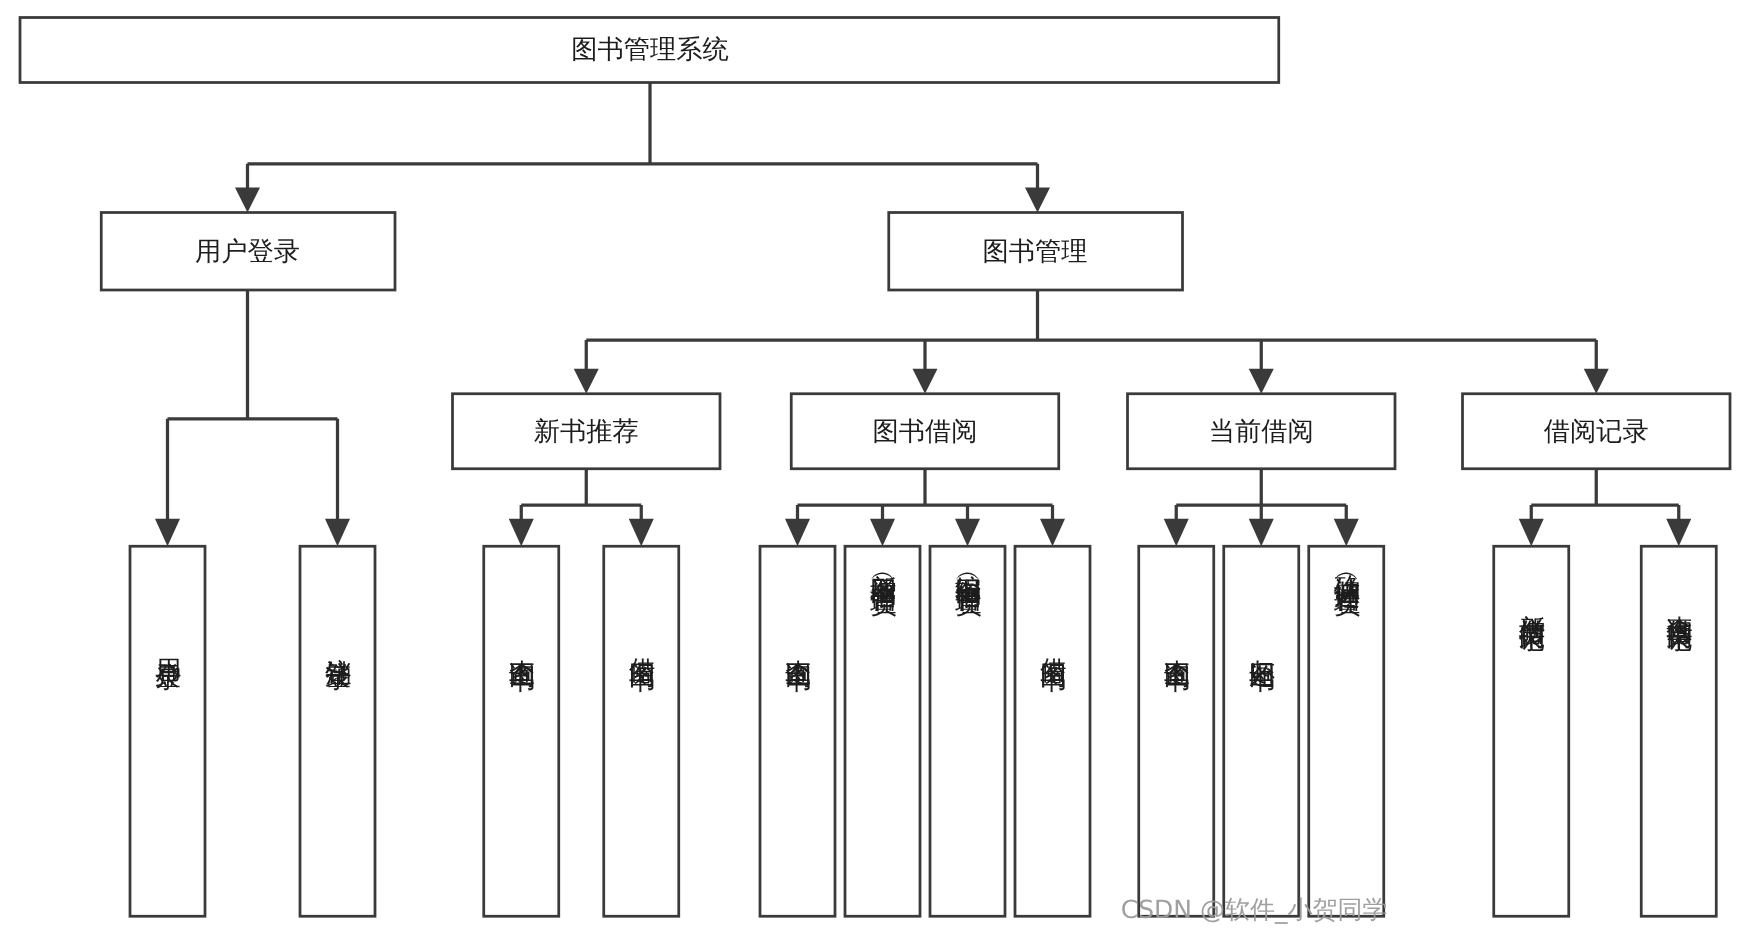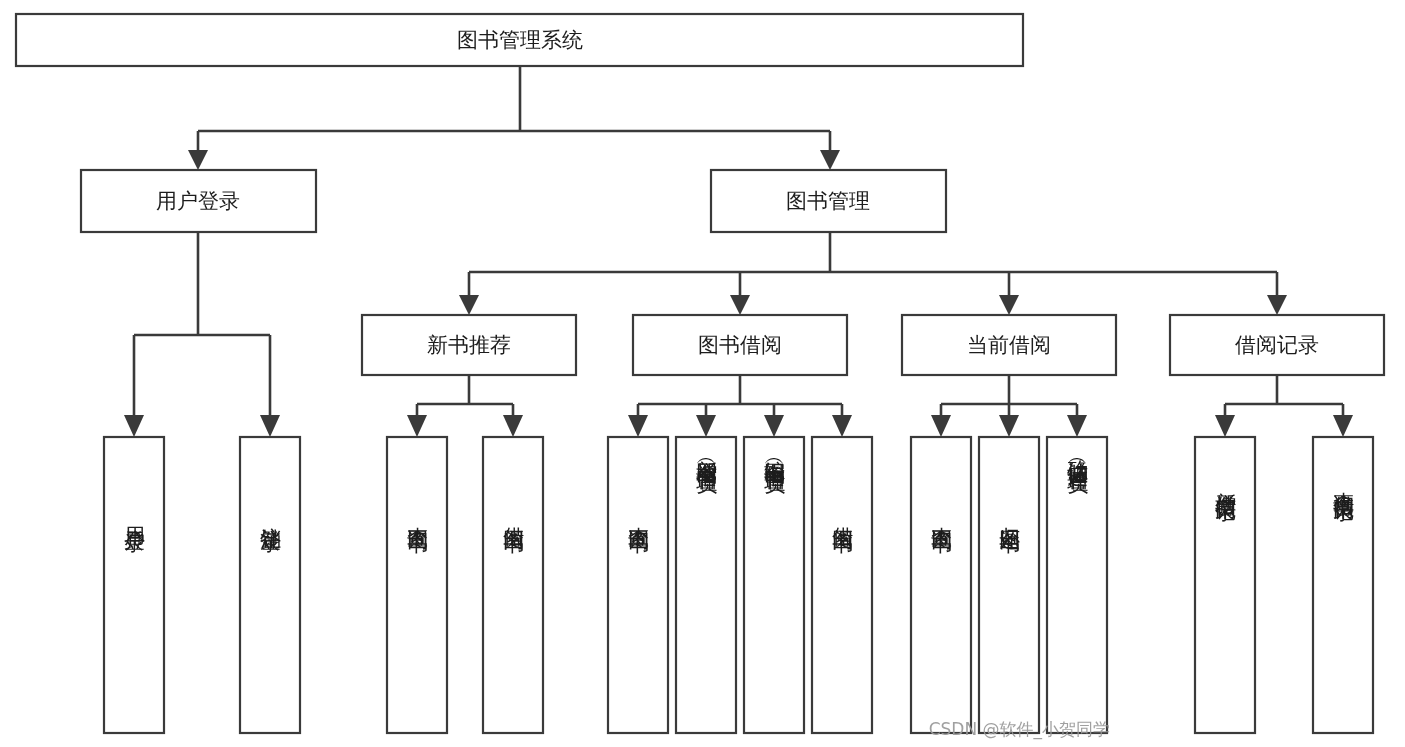"CSDN @软件_小贺同学" .watermark { font-size: 17px -> 20px }
